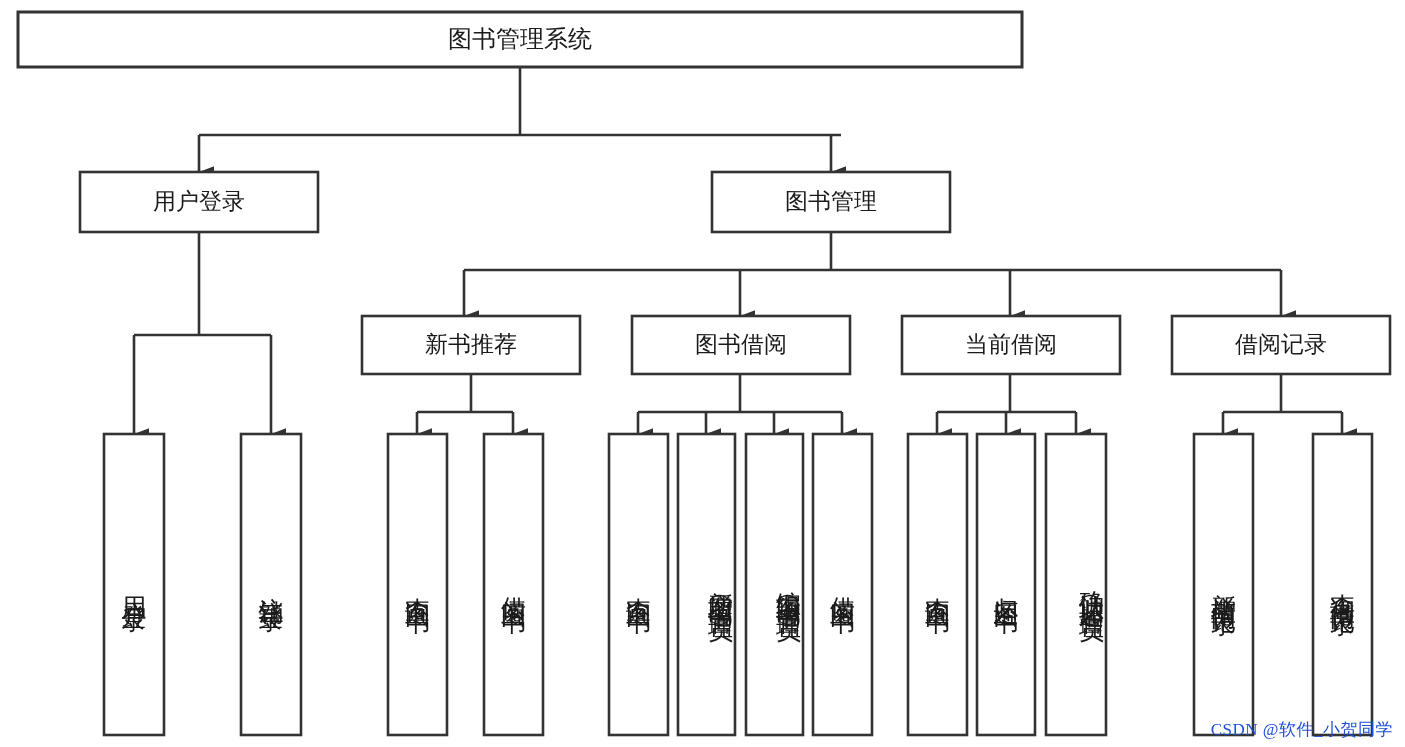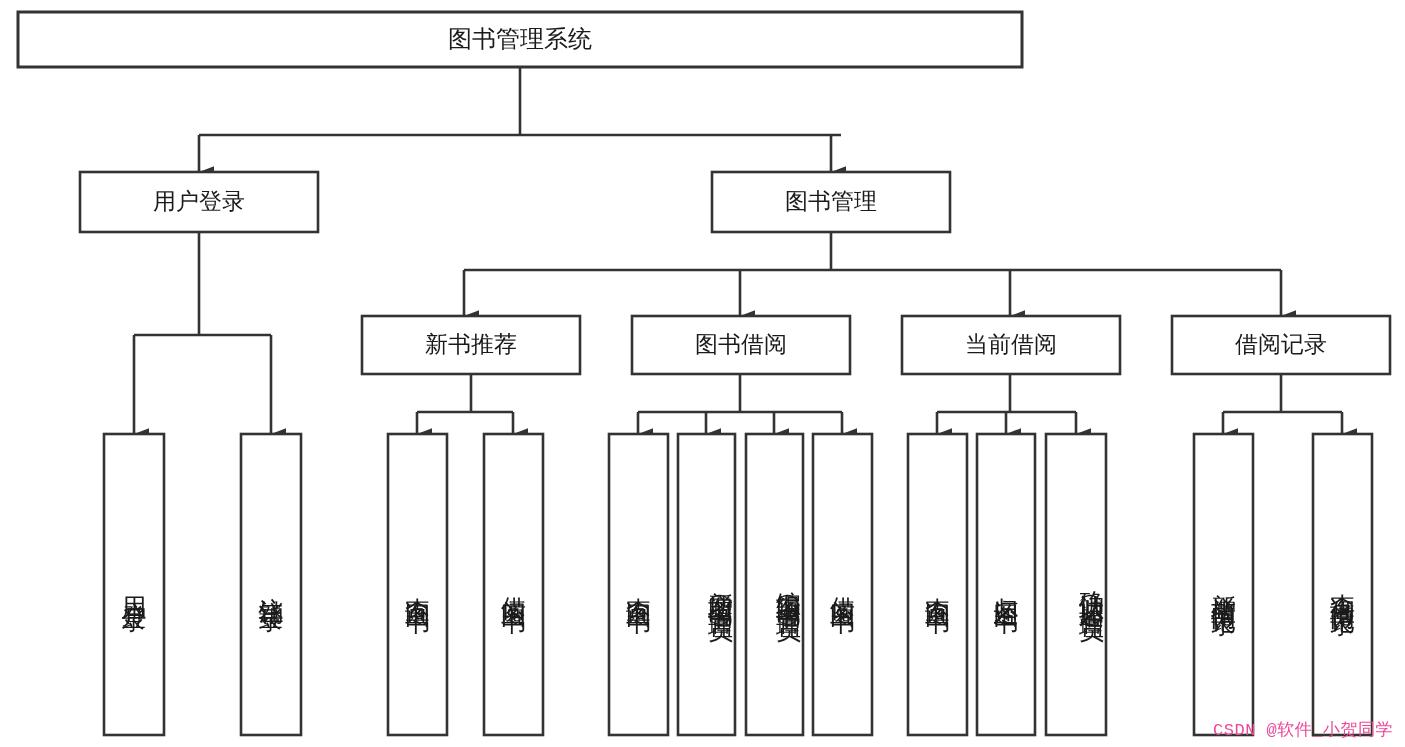"CSDN @软件_小贺同学" .watermark { color: #ec4899 -> #1d4ed8; font-family: Liberation Mono, monospace -> Liberation Serif, serif }
